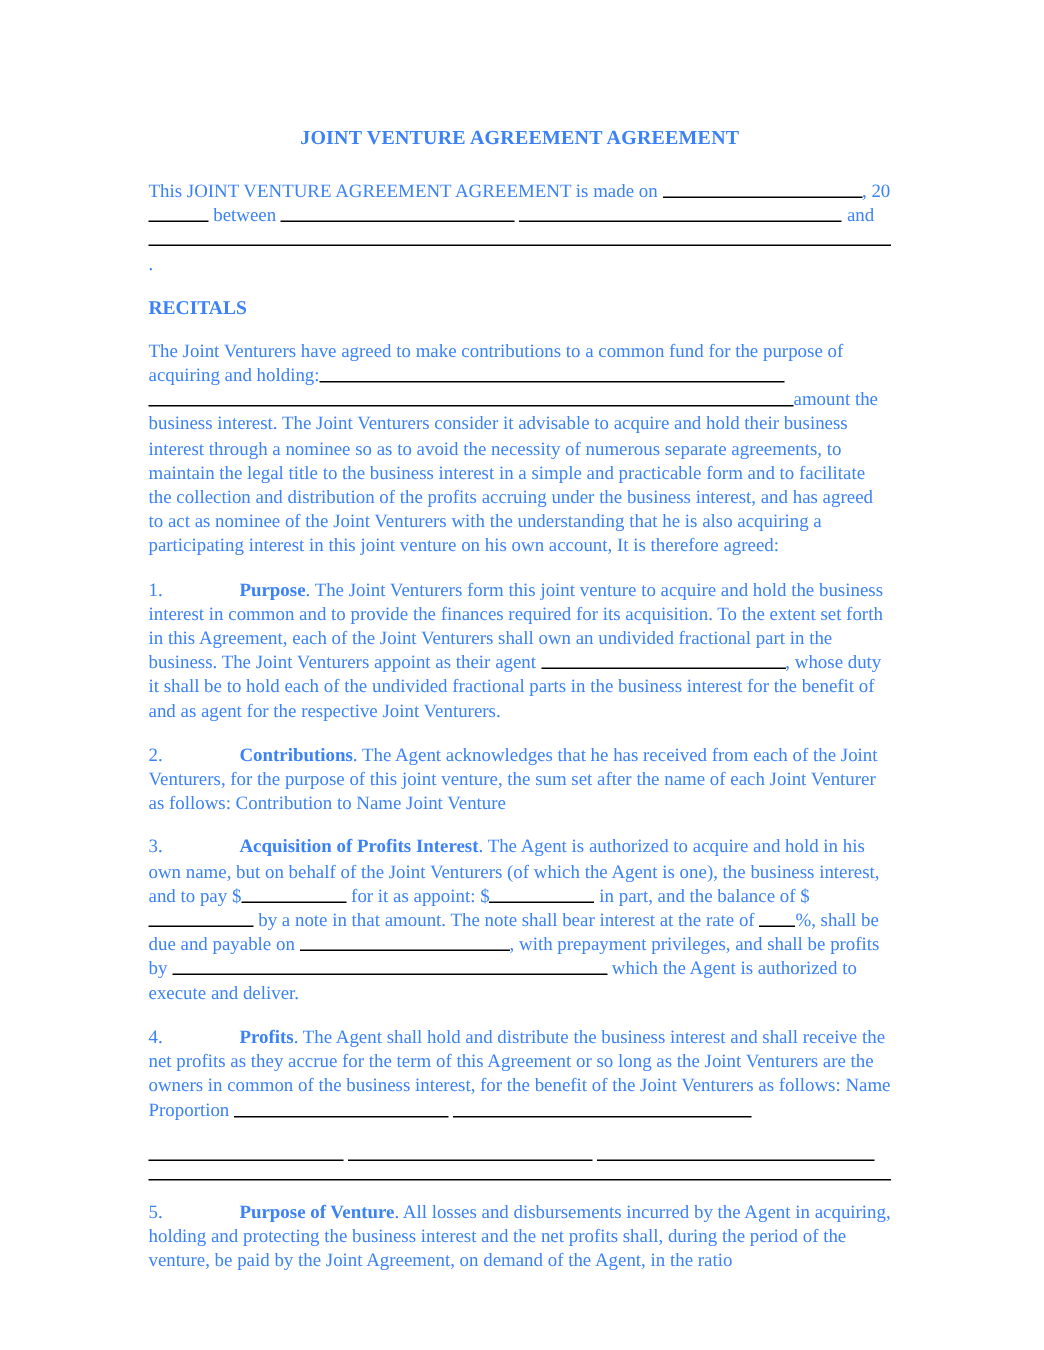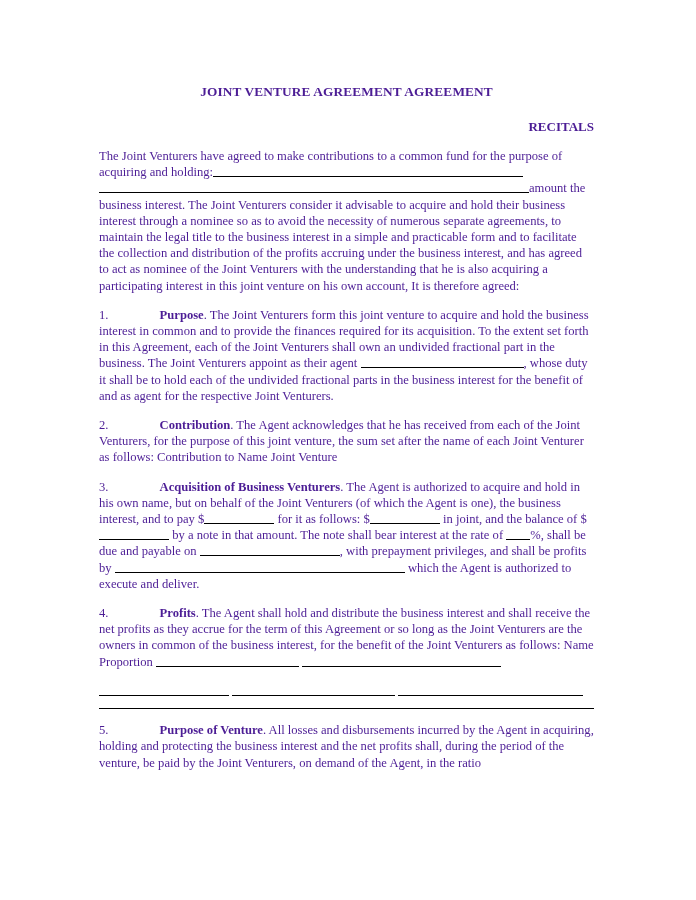"JOINT VENTURE AGREEMENT AGREEMENT" .page { color: #4c1d95 -> #3b82f6 }
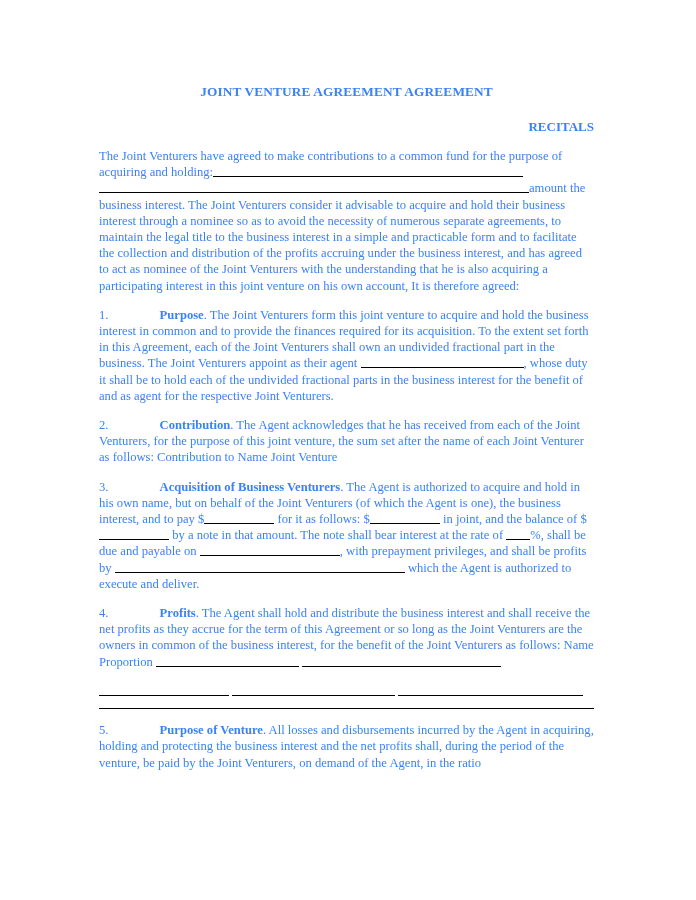"This JOINT VENTURE AGREEMENT AGREEMENT" p.para { html: none -> <p><span>This JOINT VENTURE AGREEMENT AGREEMENT is made on</span>&nbsp;<span></span><span>,</span> <span>20</span> <span></span> <span>between</span> <span></span> <span></span> <span>and</span> <span></span><span>.</span></p> }
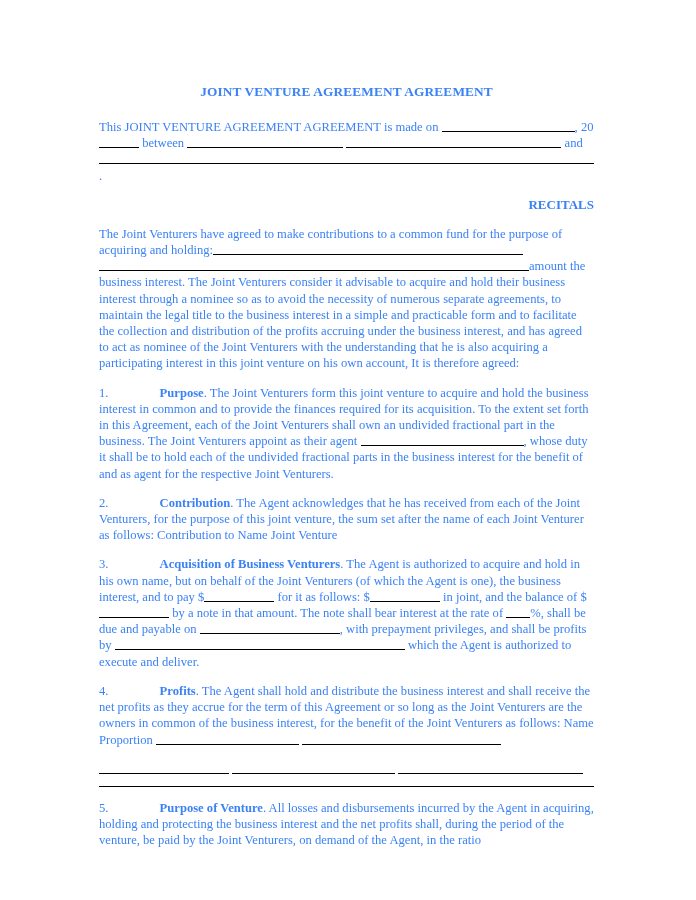"RECITALS" .section-heading { text-align: right -> none }
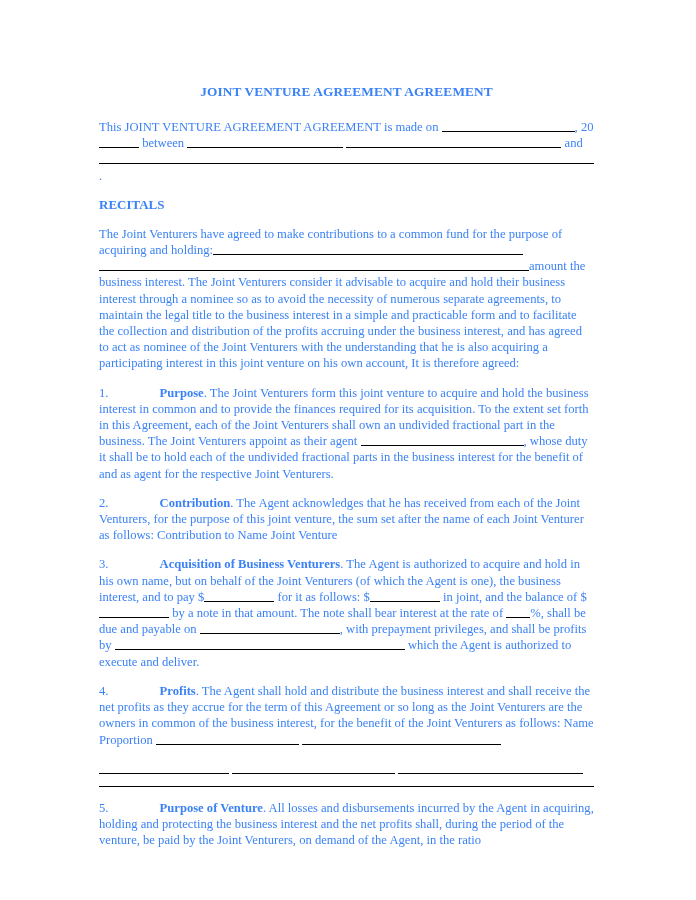"Contribution" span.clause-label { text: Contribution -> Contributions }
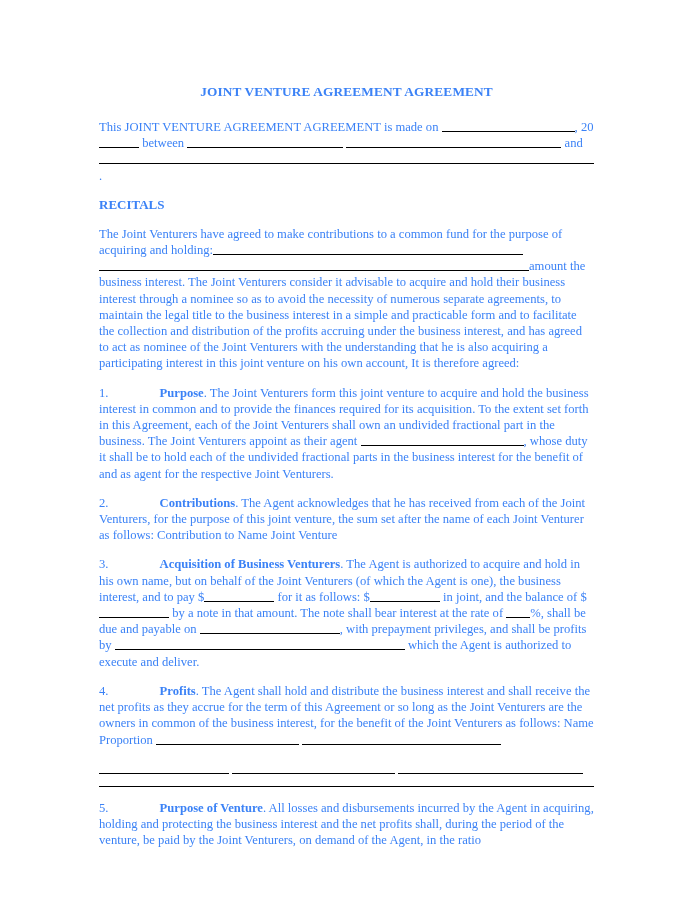"Acquisition of Business Venturers" span.clause-label { text: Business Venturers -> Profits Interest }
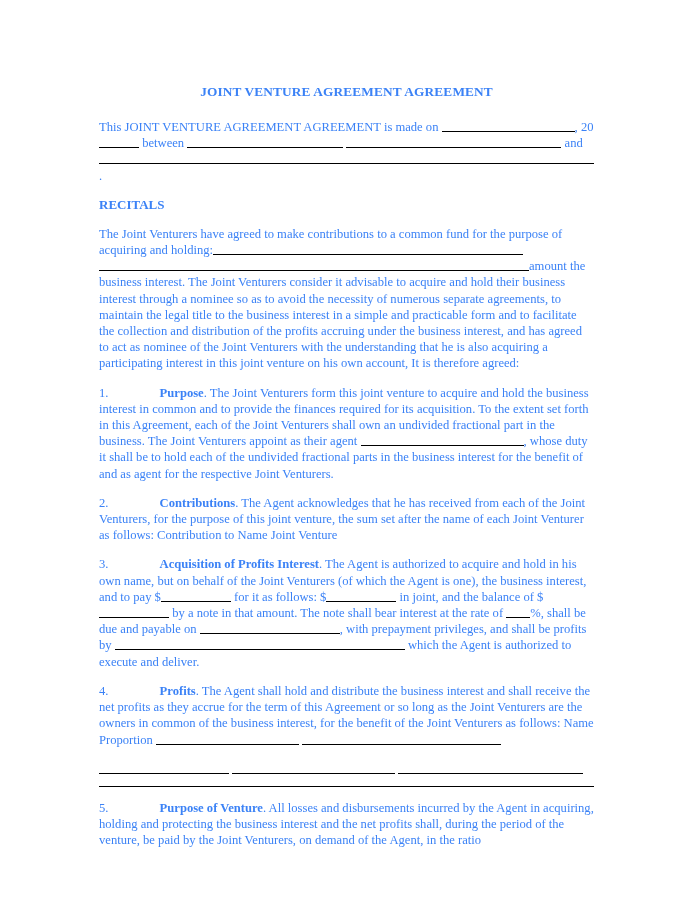"for it as follows: $" span { text: follows -> appoint }
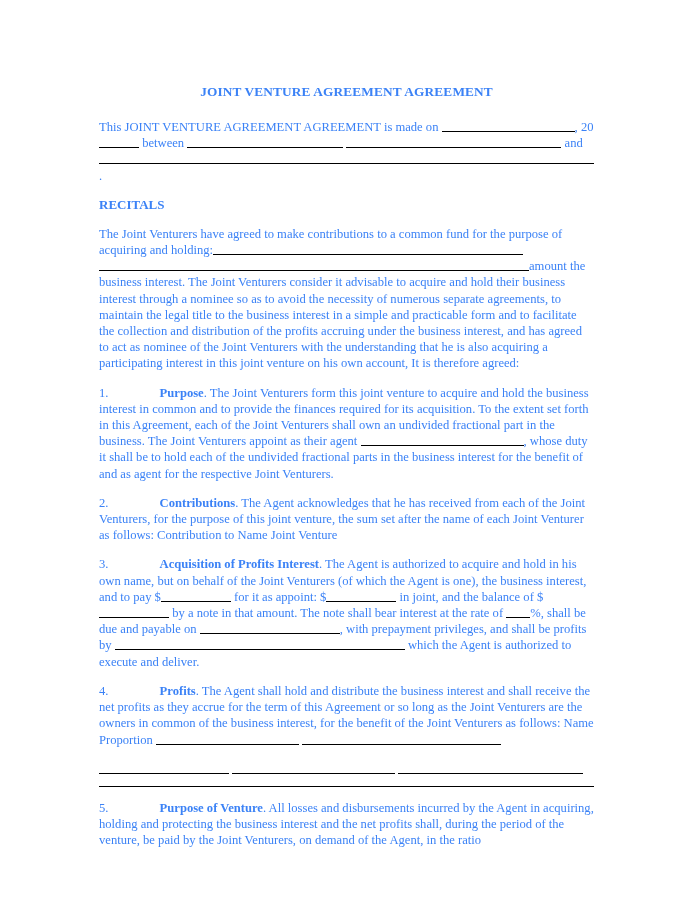"in joint, and the balance" span { text: joint -> part }
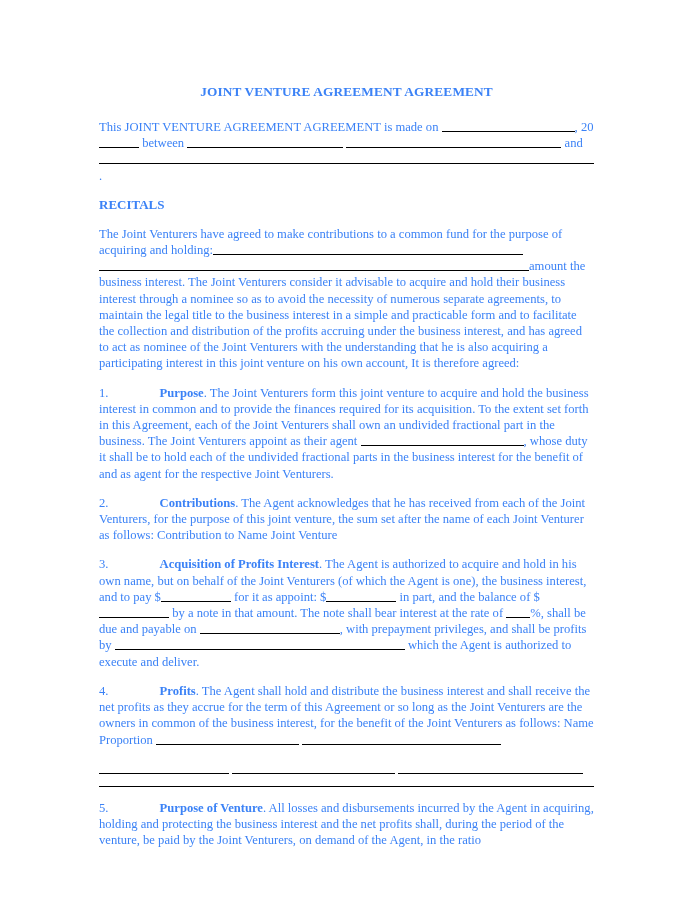". All losses and disbursements" span { text: Venturers -> Agreement }
